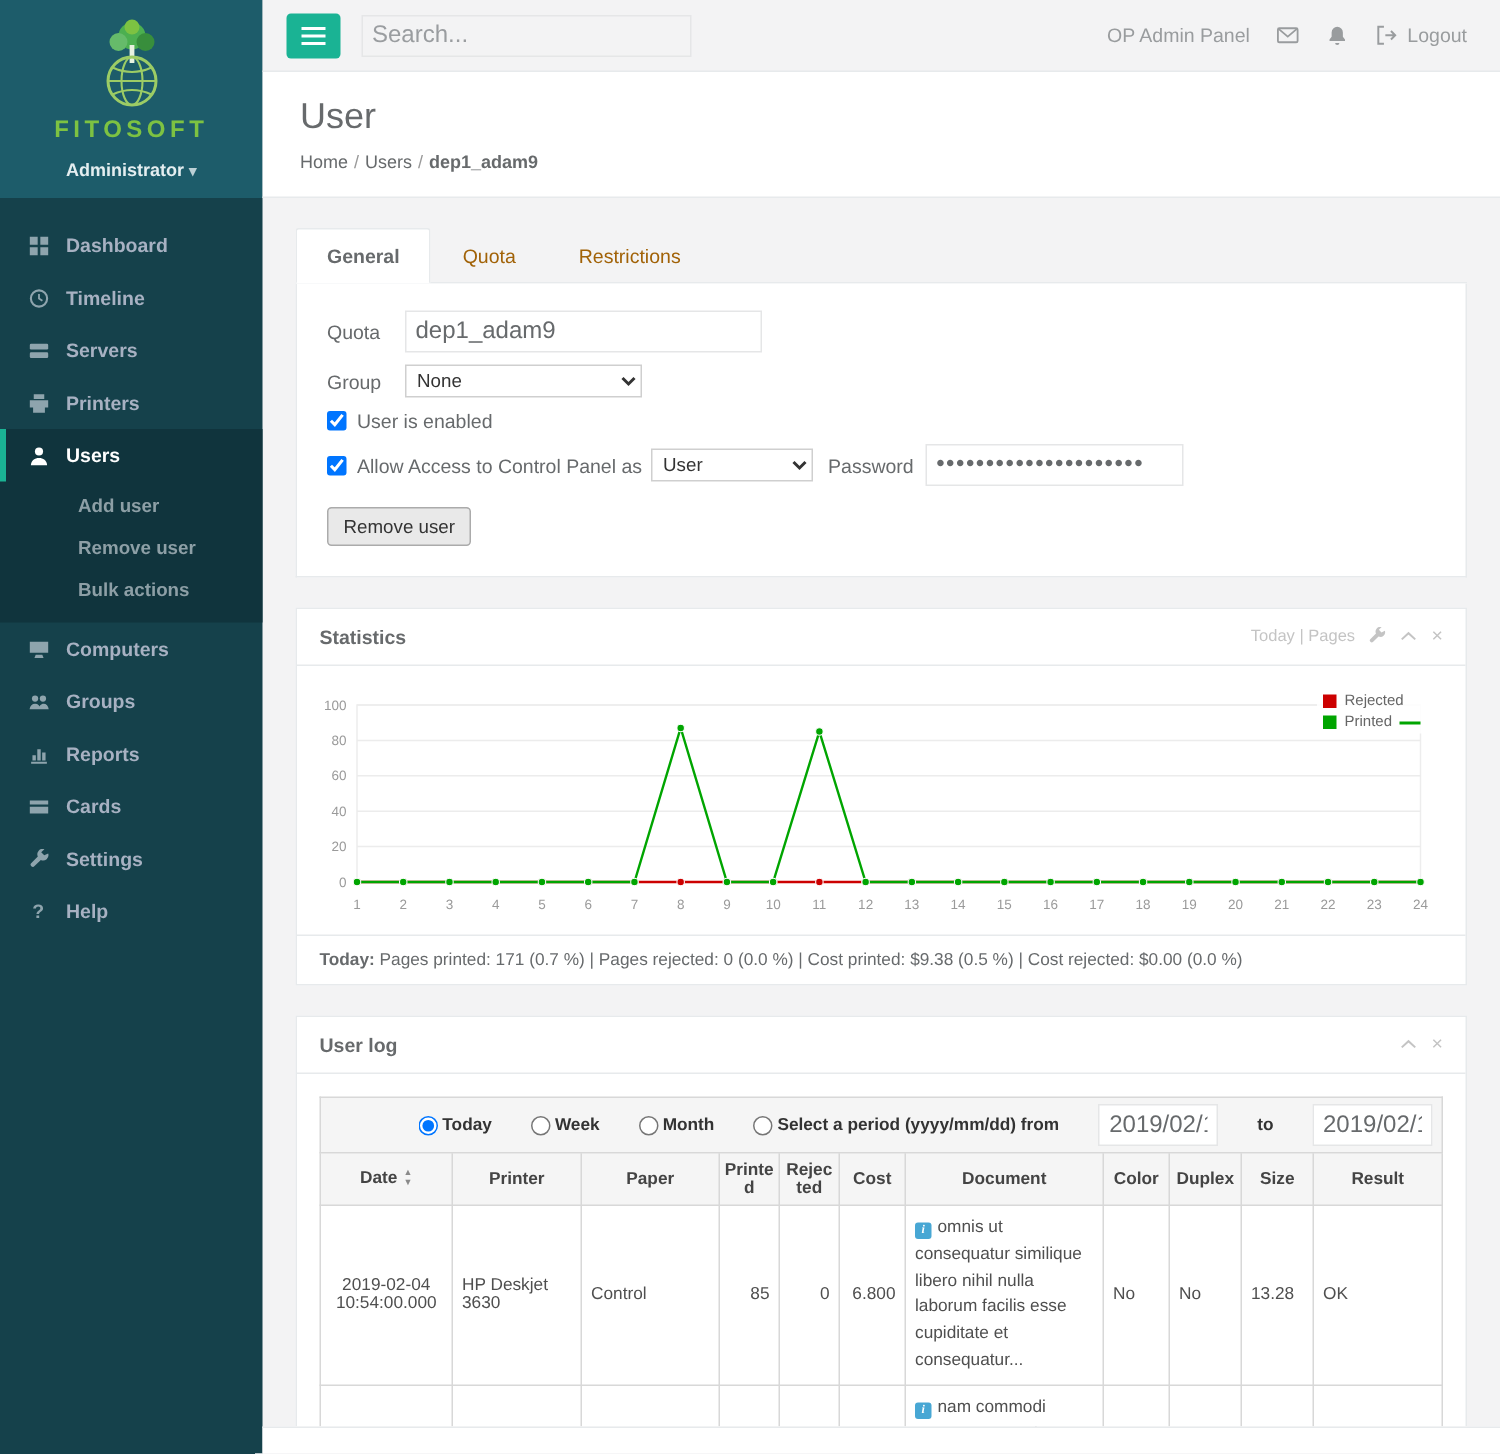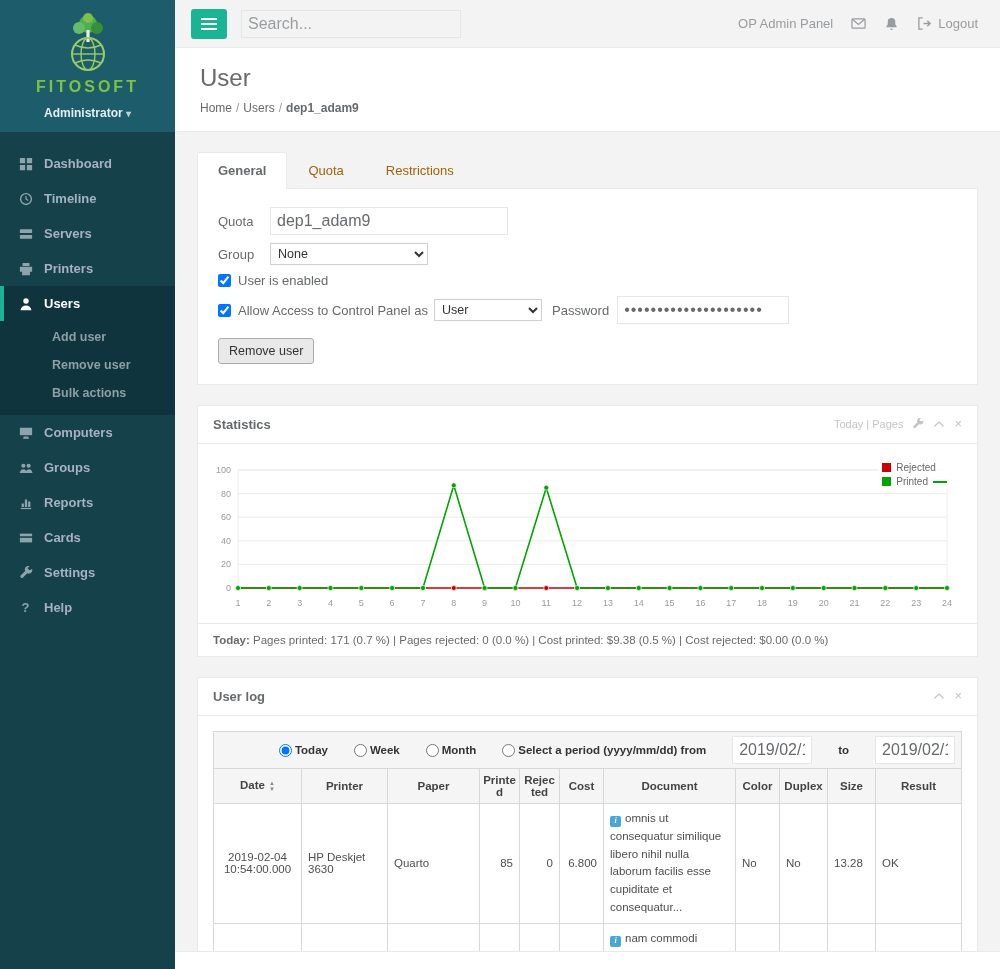"Quarto" td { text: Quarto -> Control }
